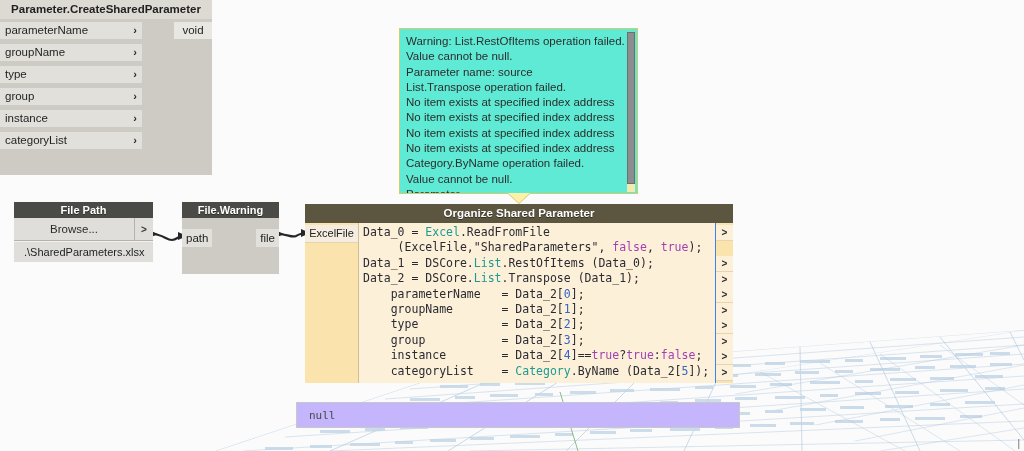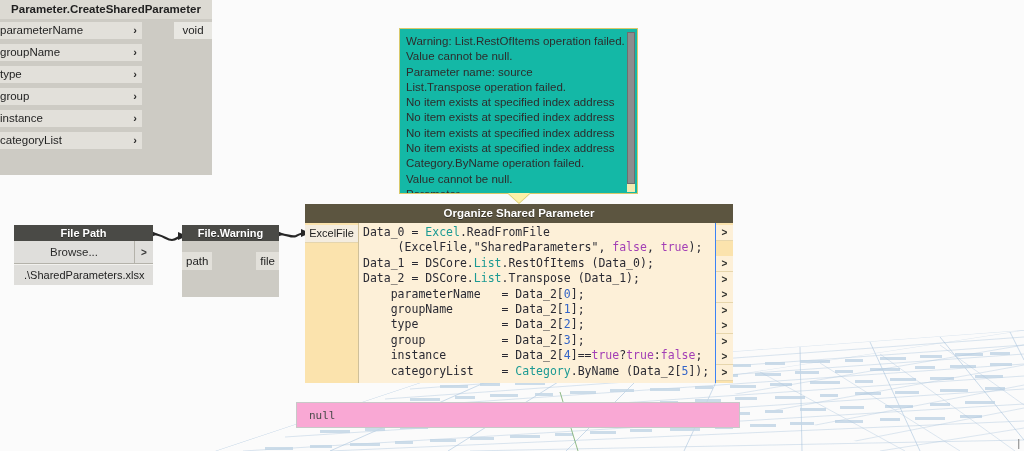"parameterName" .cr-inport { padding-left: none -> 5px }
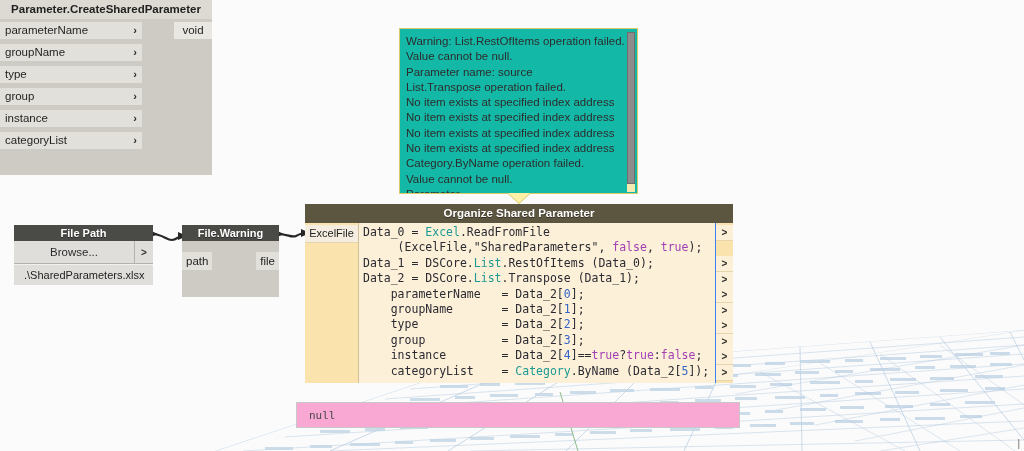"Warning: List.RestOfItems operation" #warning-tooltip { background: #14b8a6 -> #5eead4 }
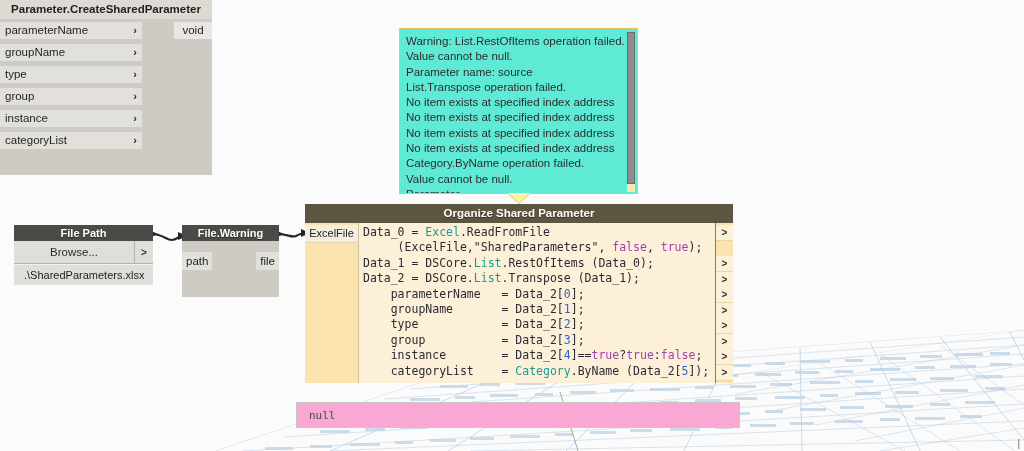"File Path" .node-title { margin-top: 23px -> none }
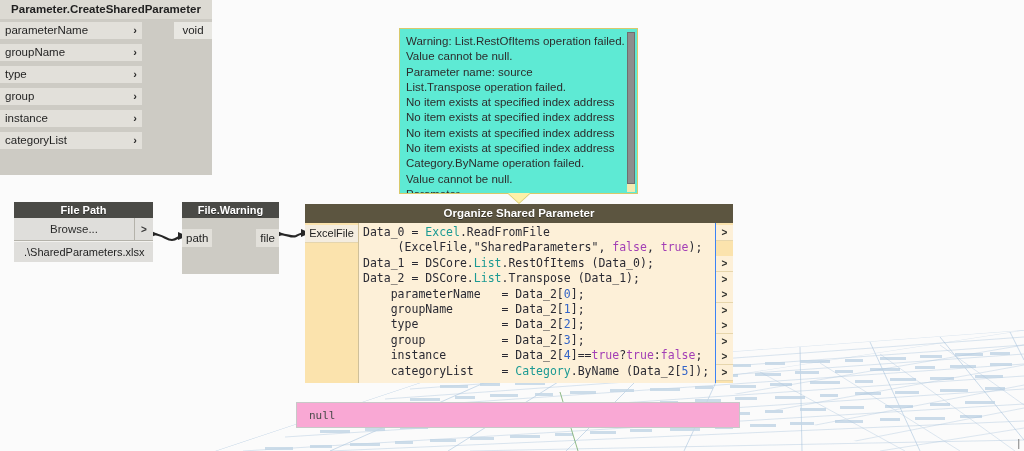"null" #preview-null { background: #f9a8d4 -> #c4b5fd }
